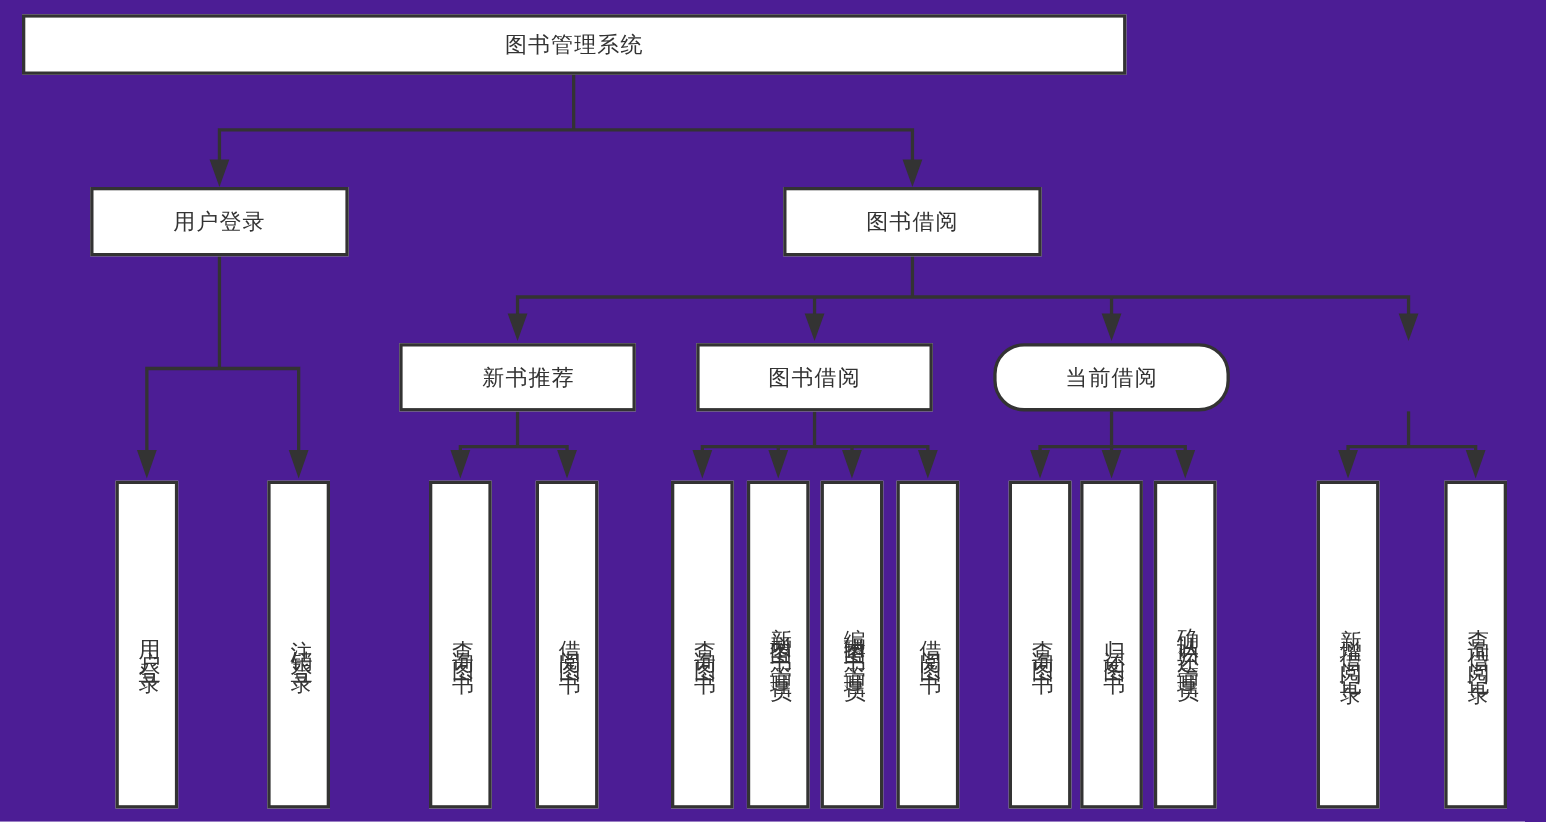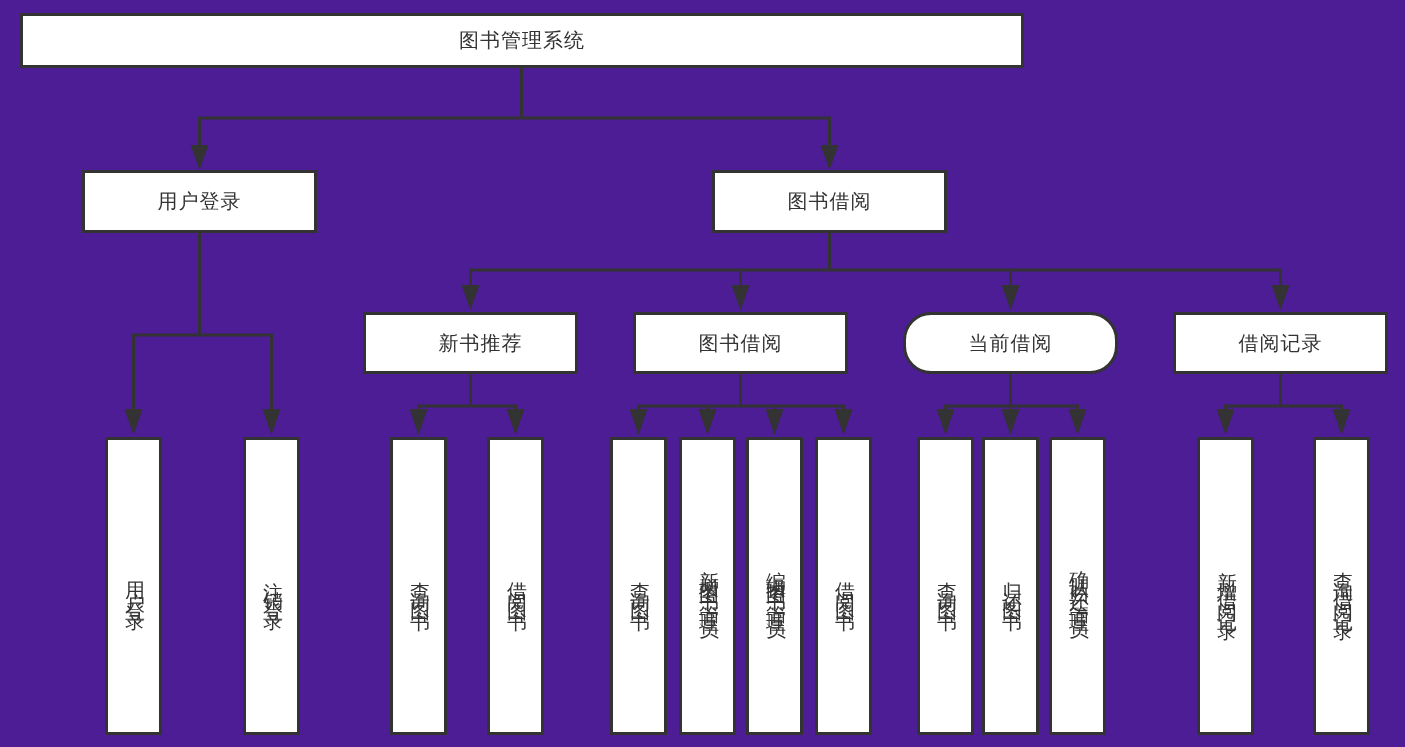"借阅记录" div.node { html: <div>借阅记录</div> -> none }
